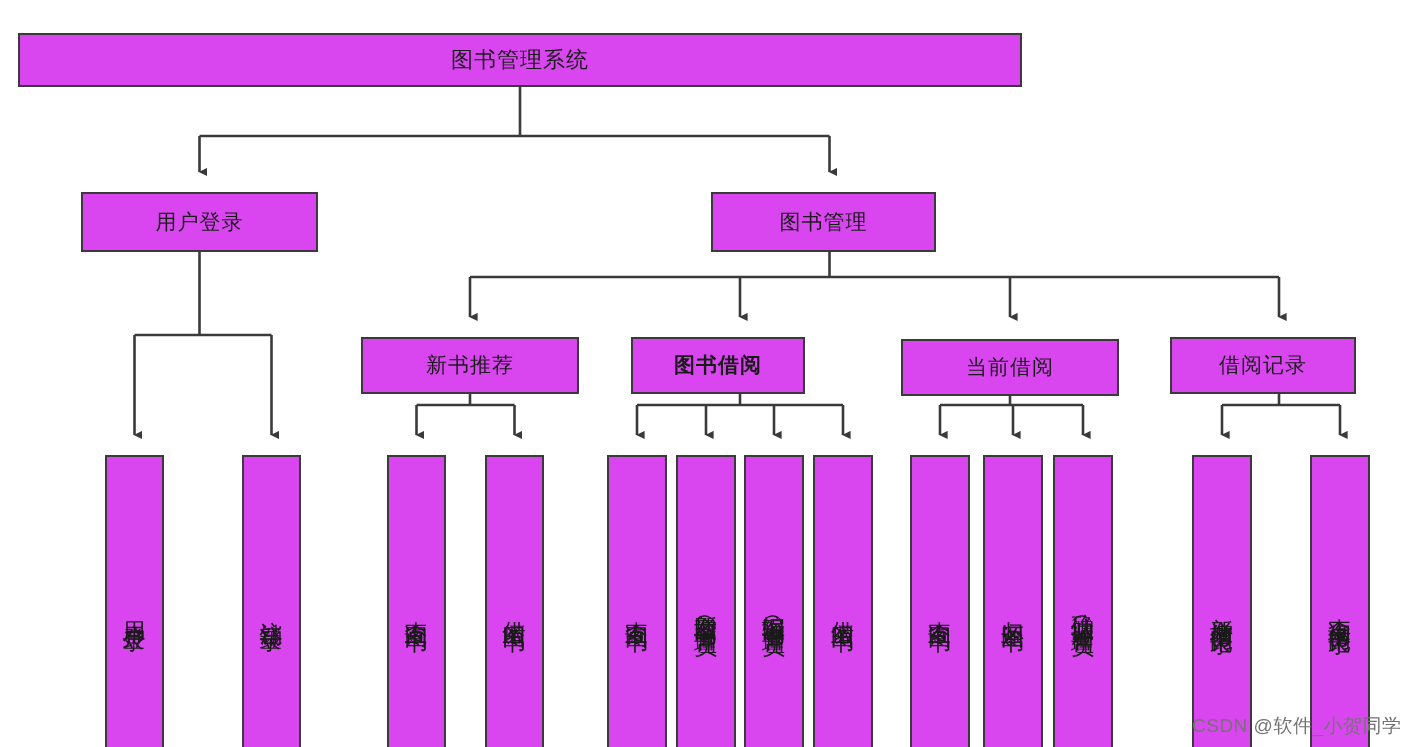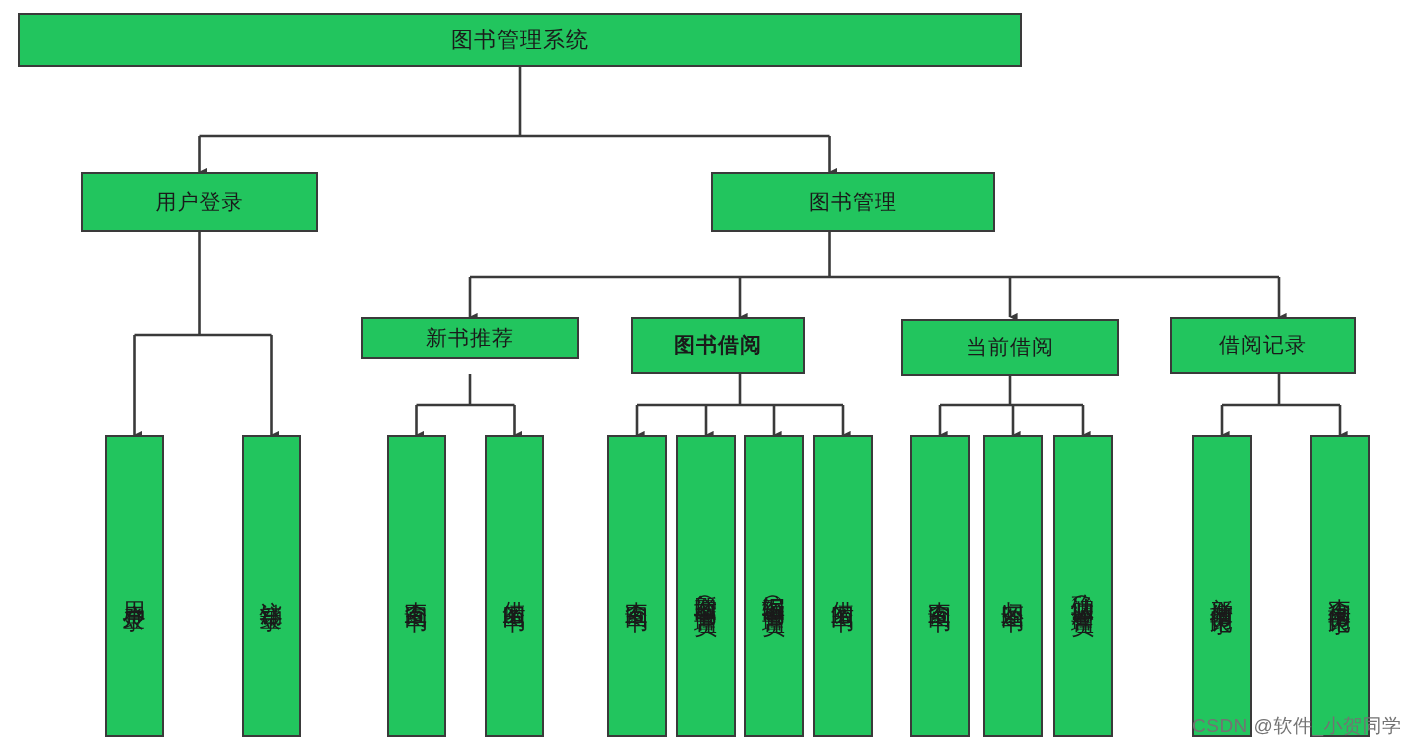"图书管理系统" .node { background: #22c55e -> #d946ef; margin-top: none -> 20px }
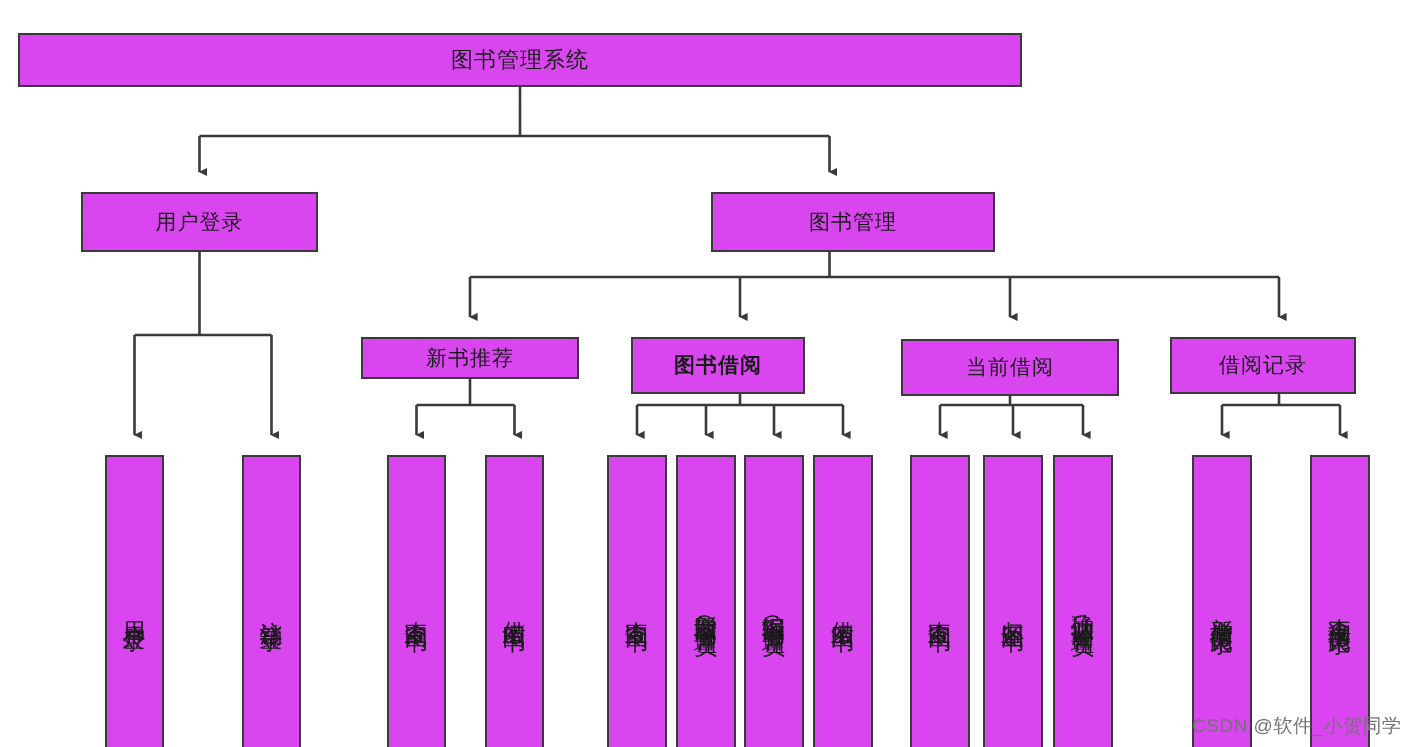"图书管理" div.node { width: 284px -> 225px }
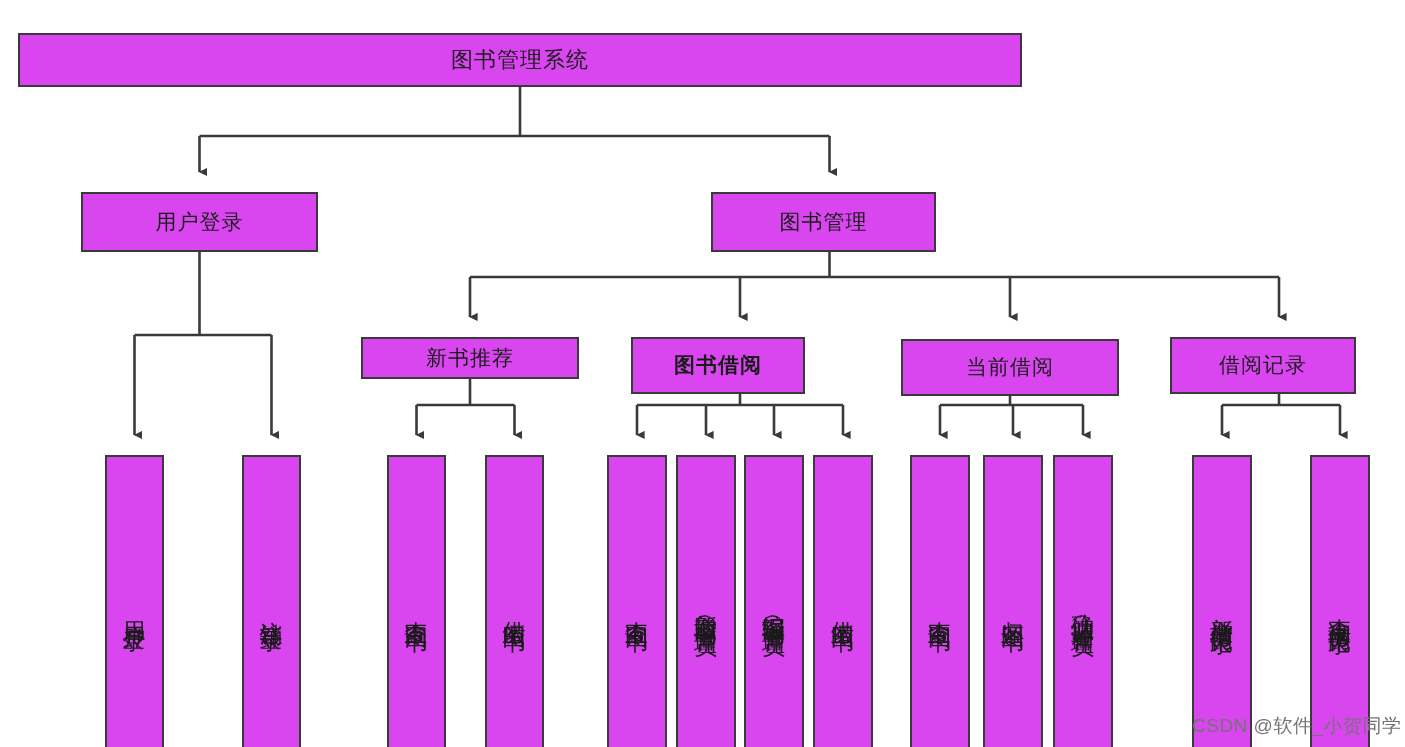"新书推荐" div.node { height: 42px -> 57px }
